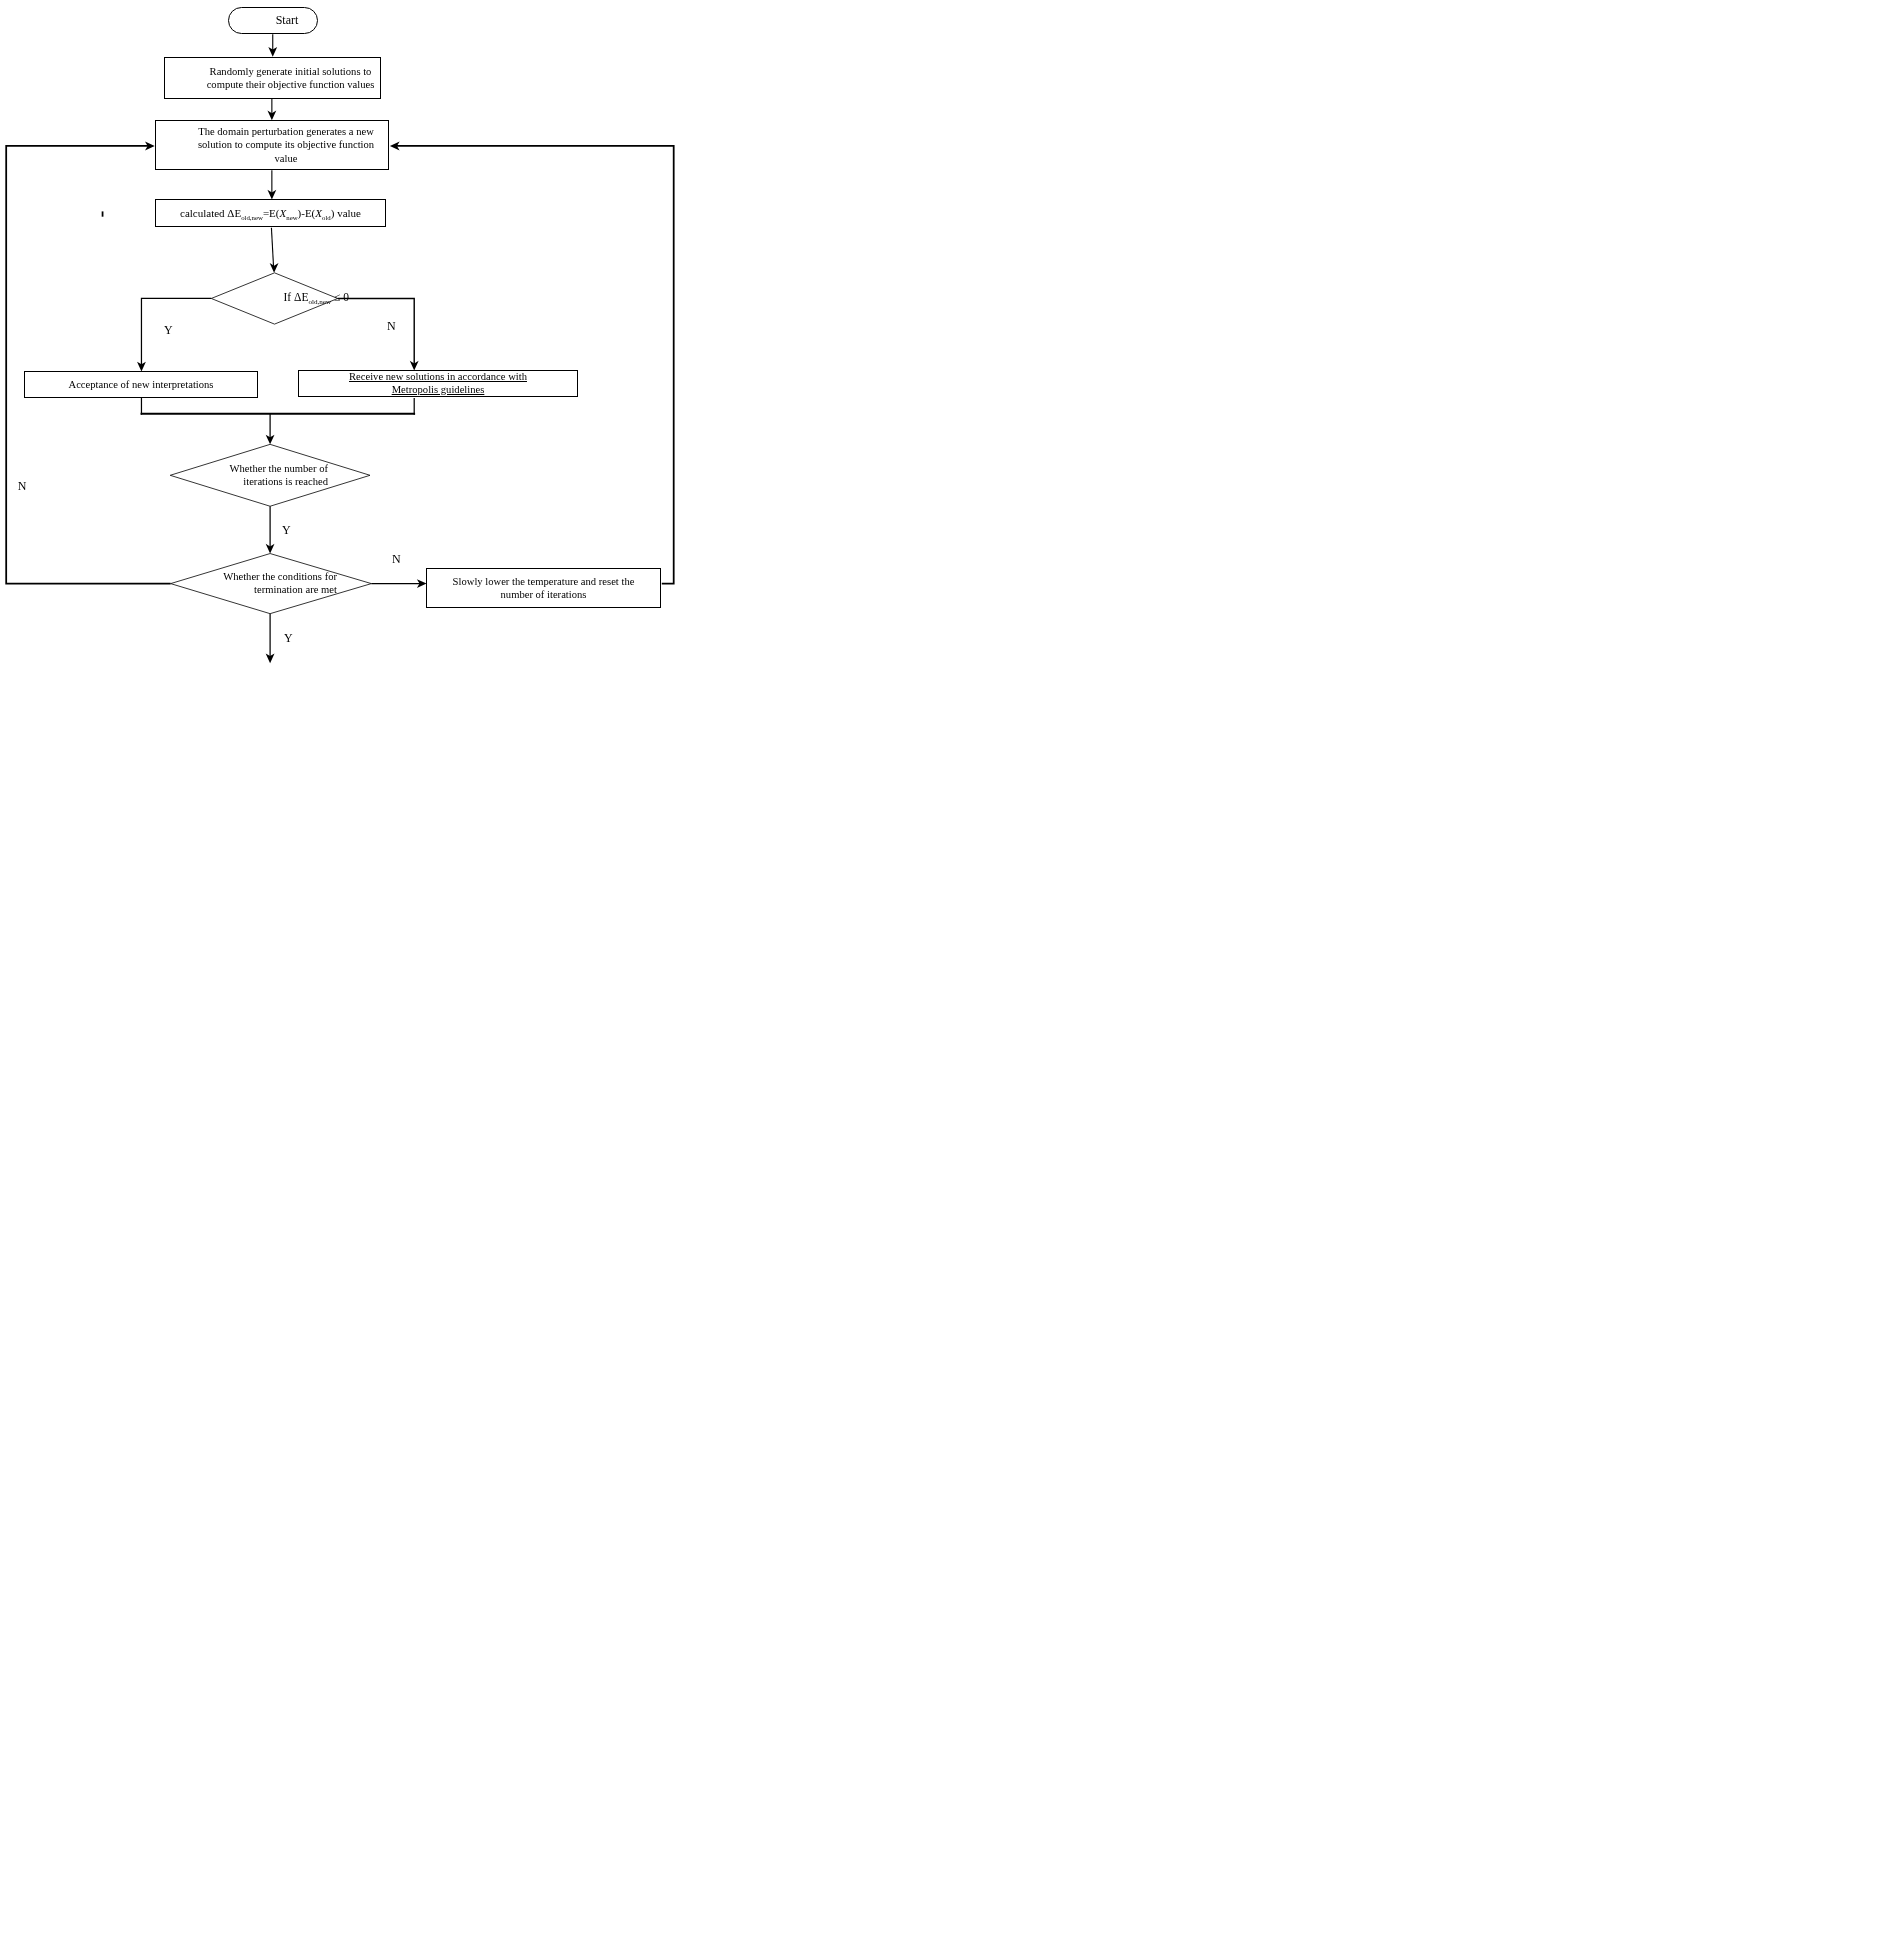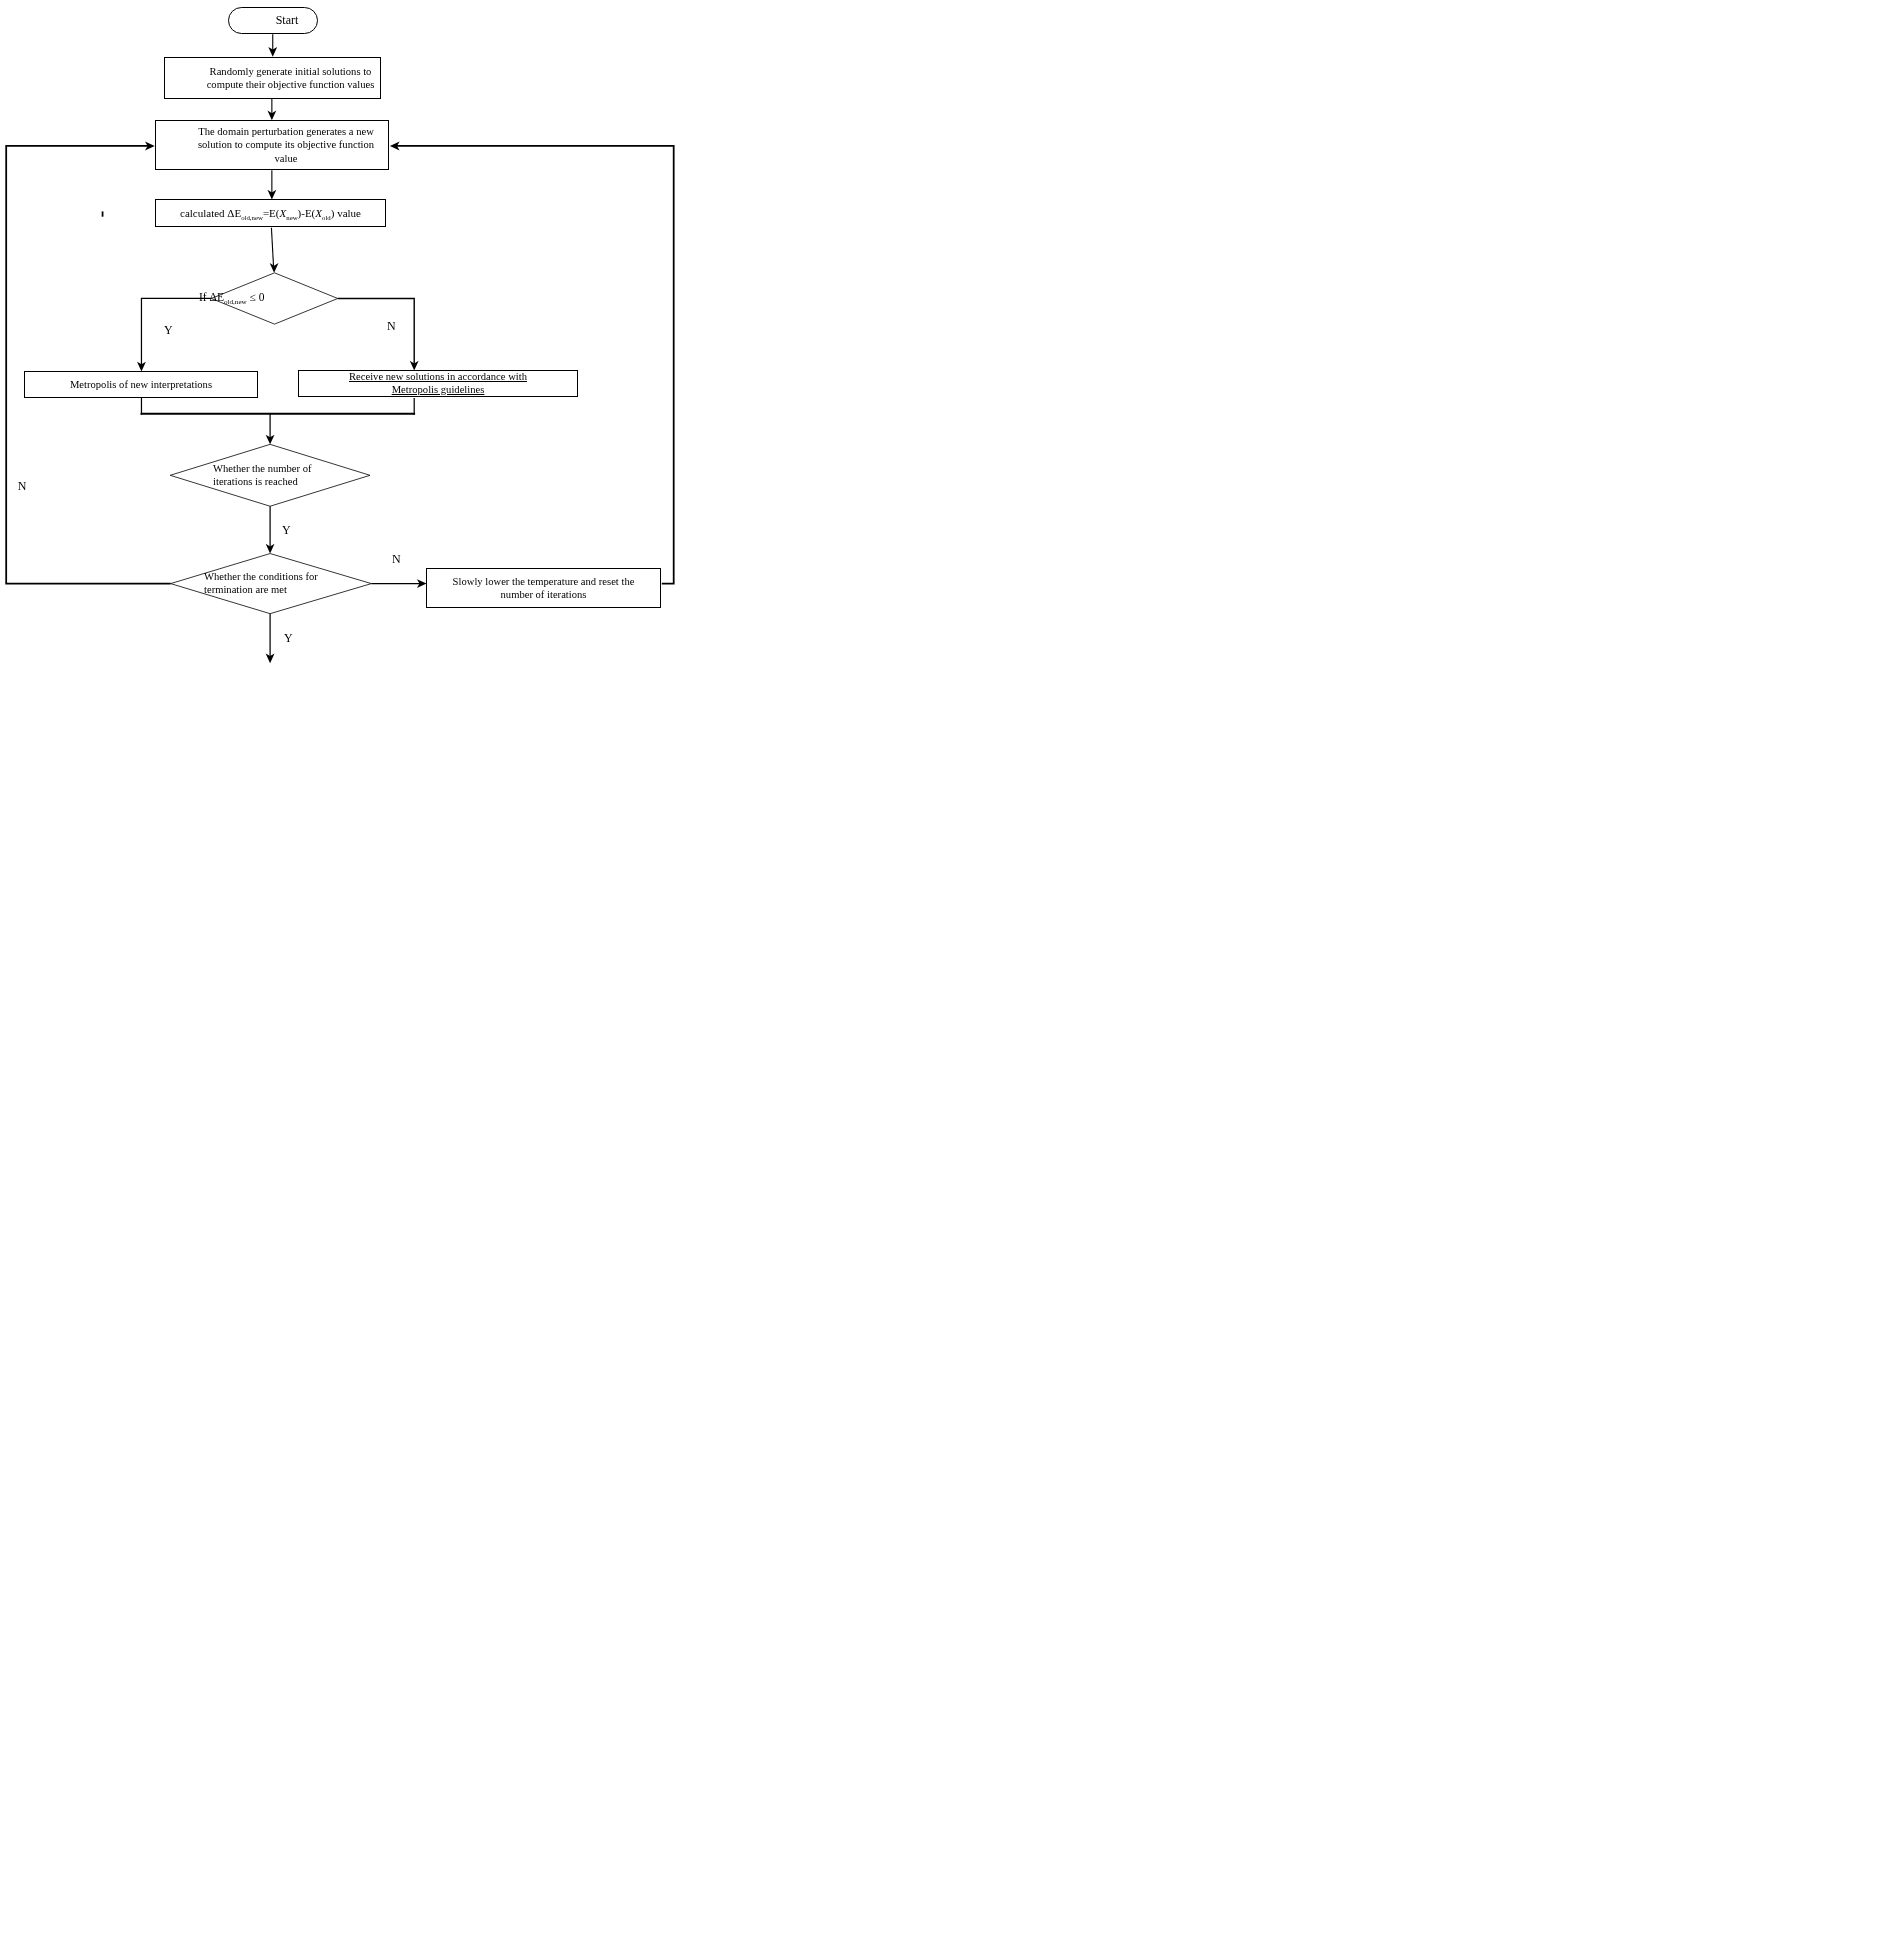"If ΔEold,new ≤ 0" .dtext { text-align: left -> right }
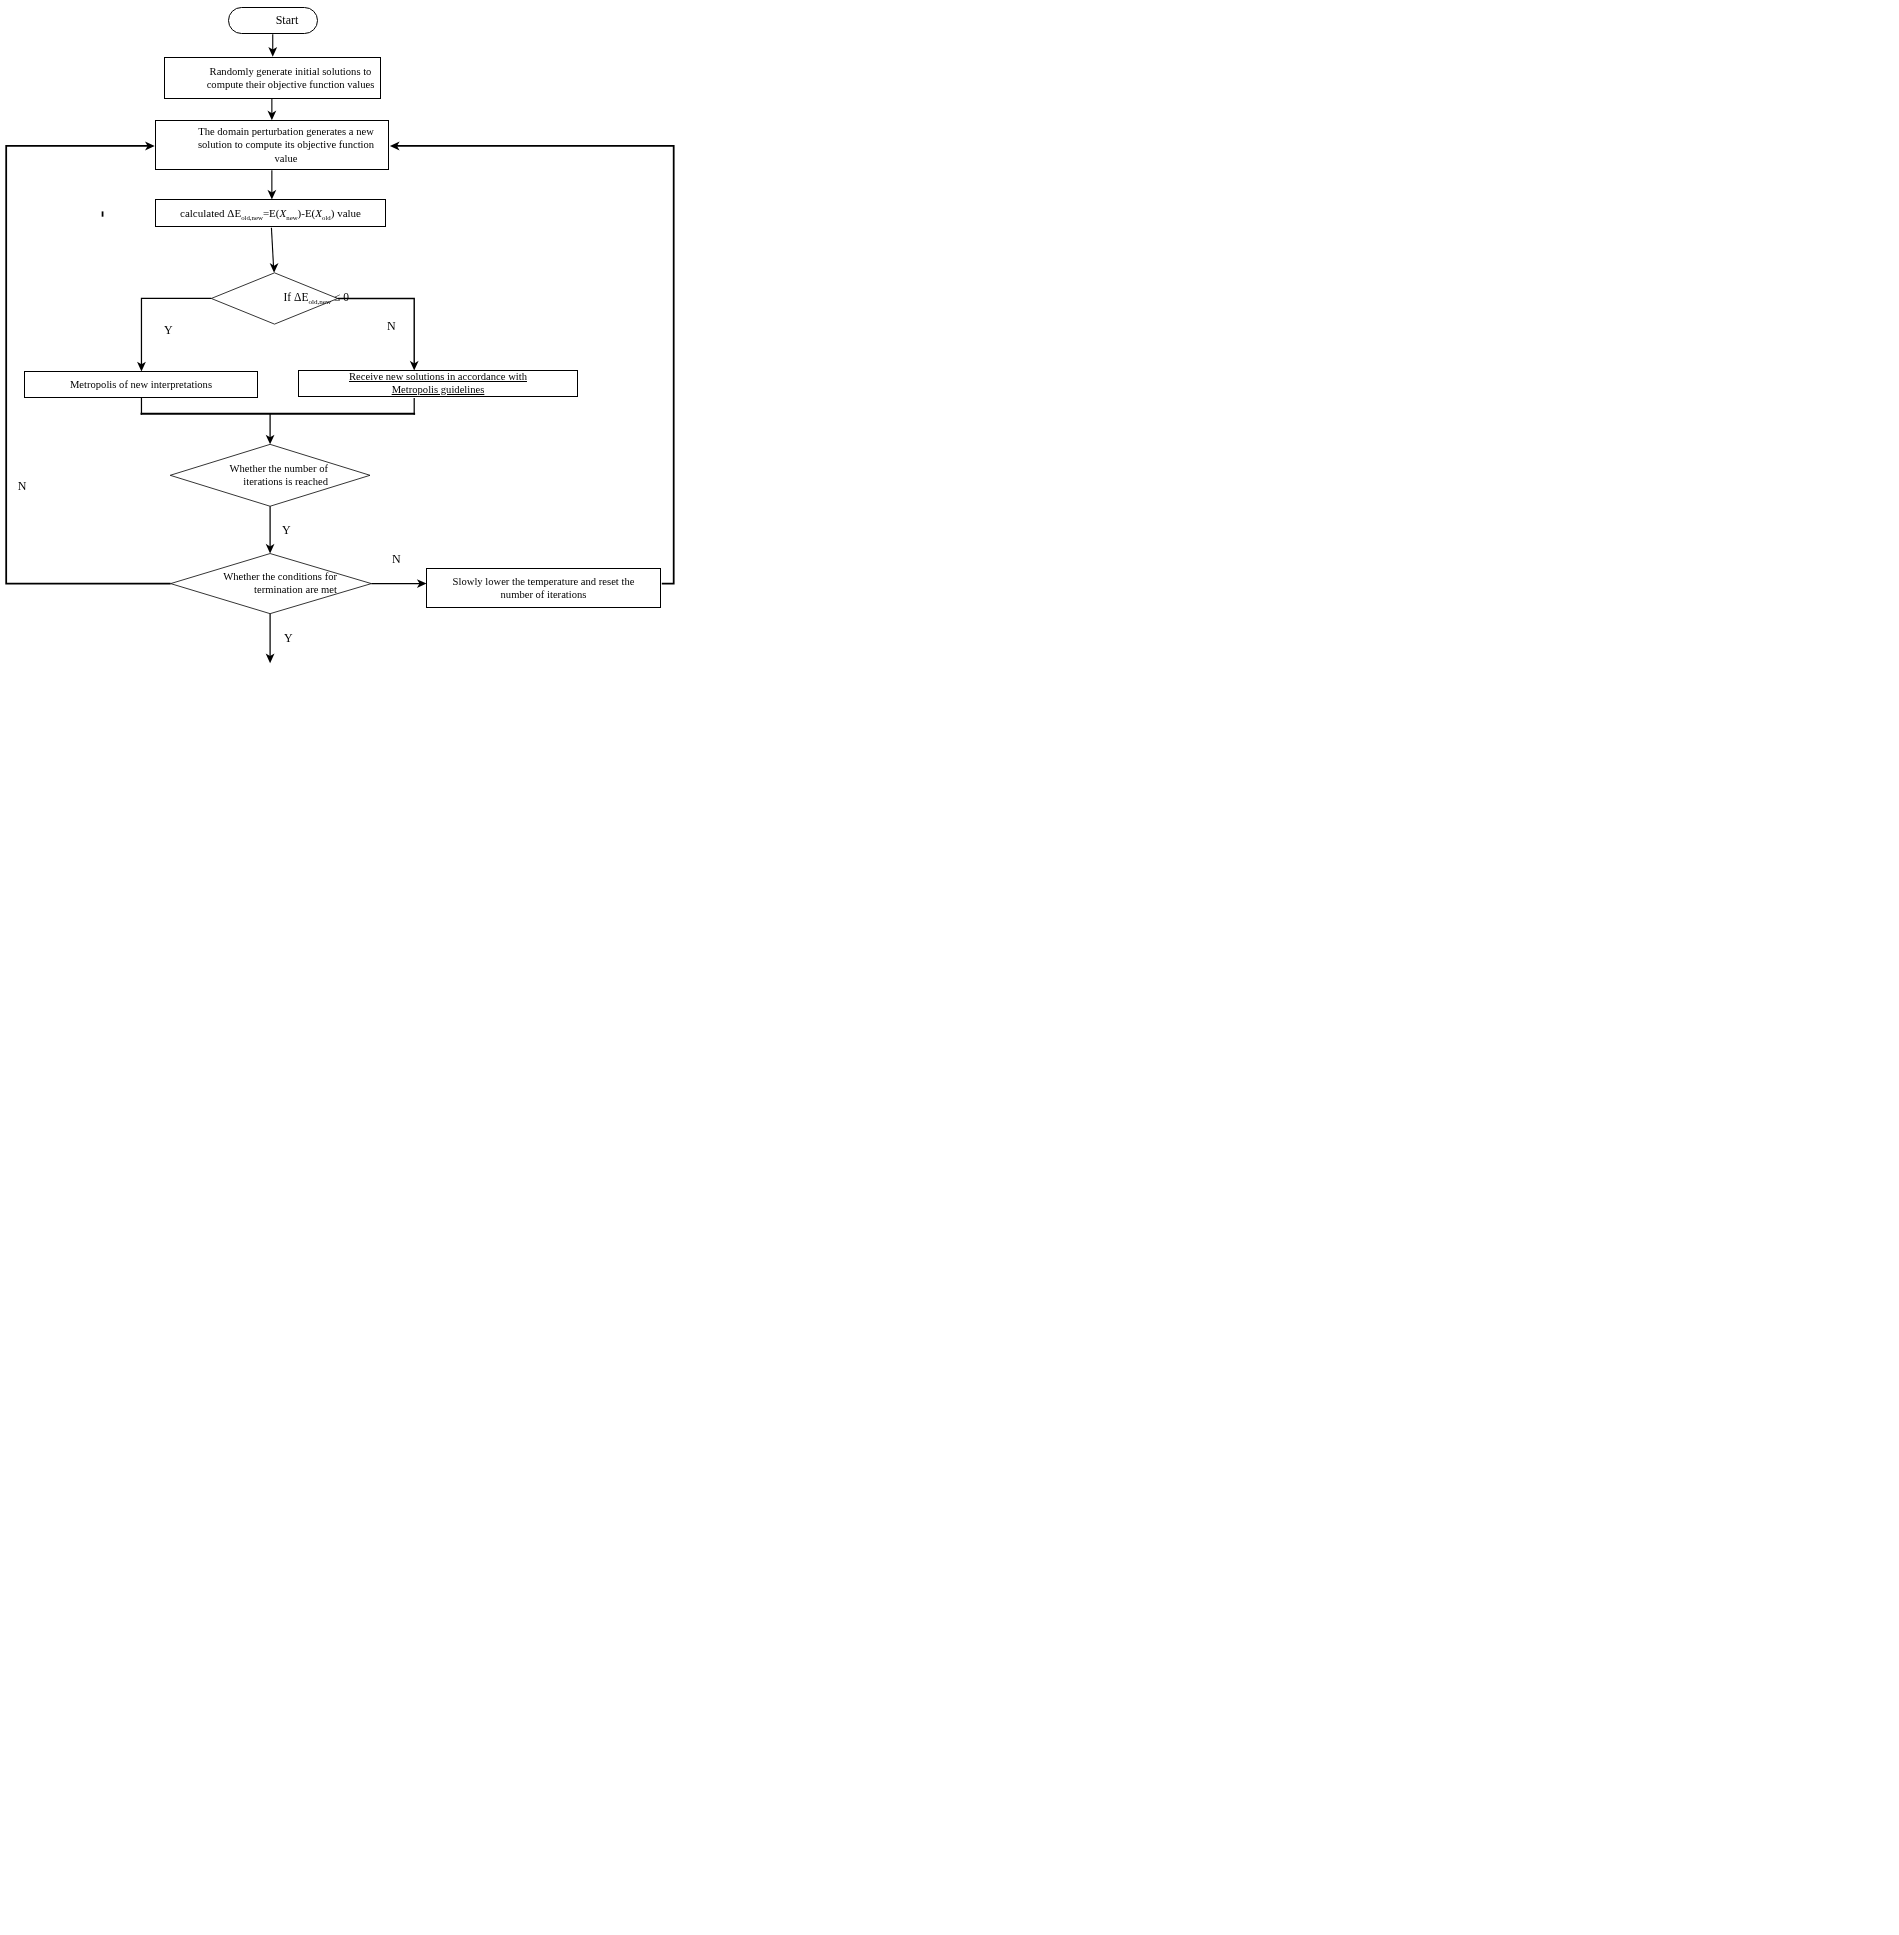"Metropolis of new interpretations" span.wrap { text: Metropolis -> Acceptance }
